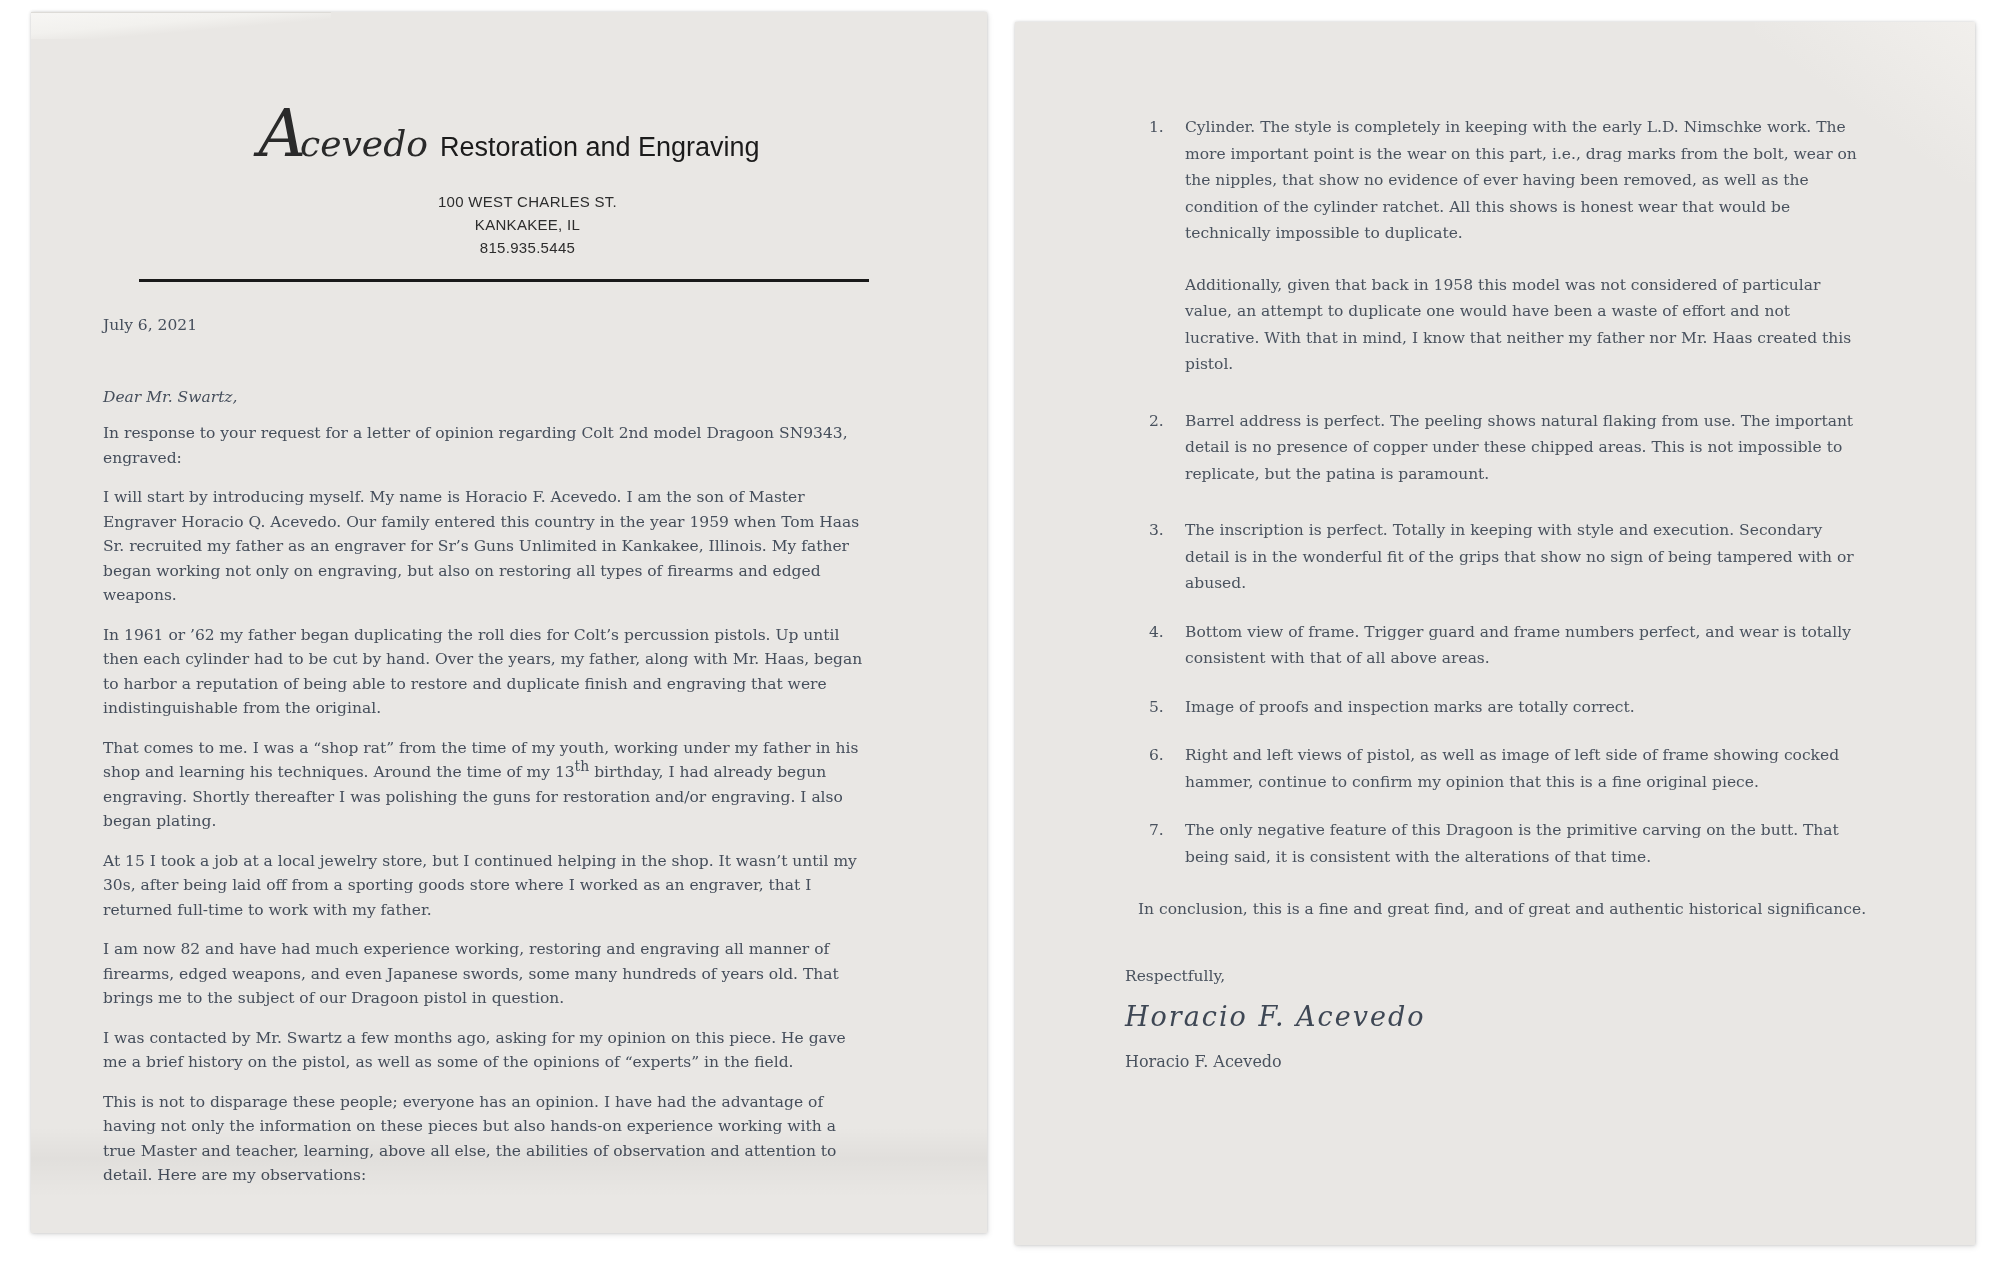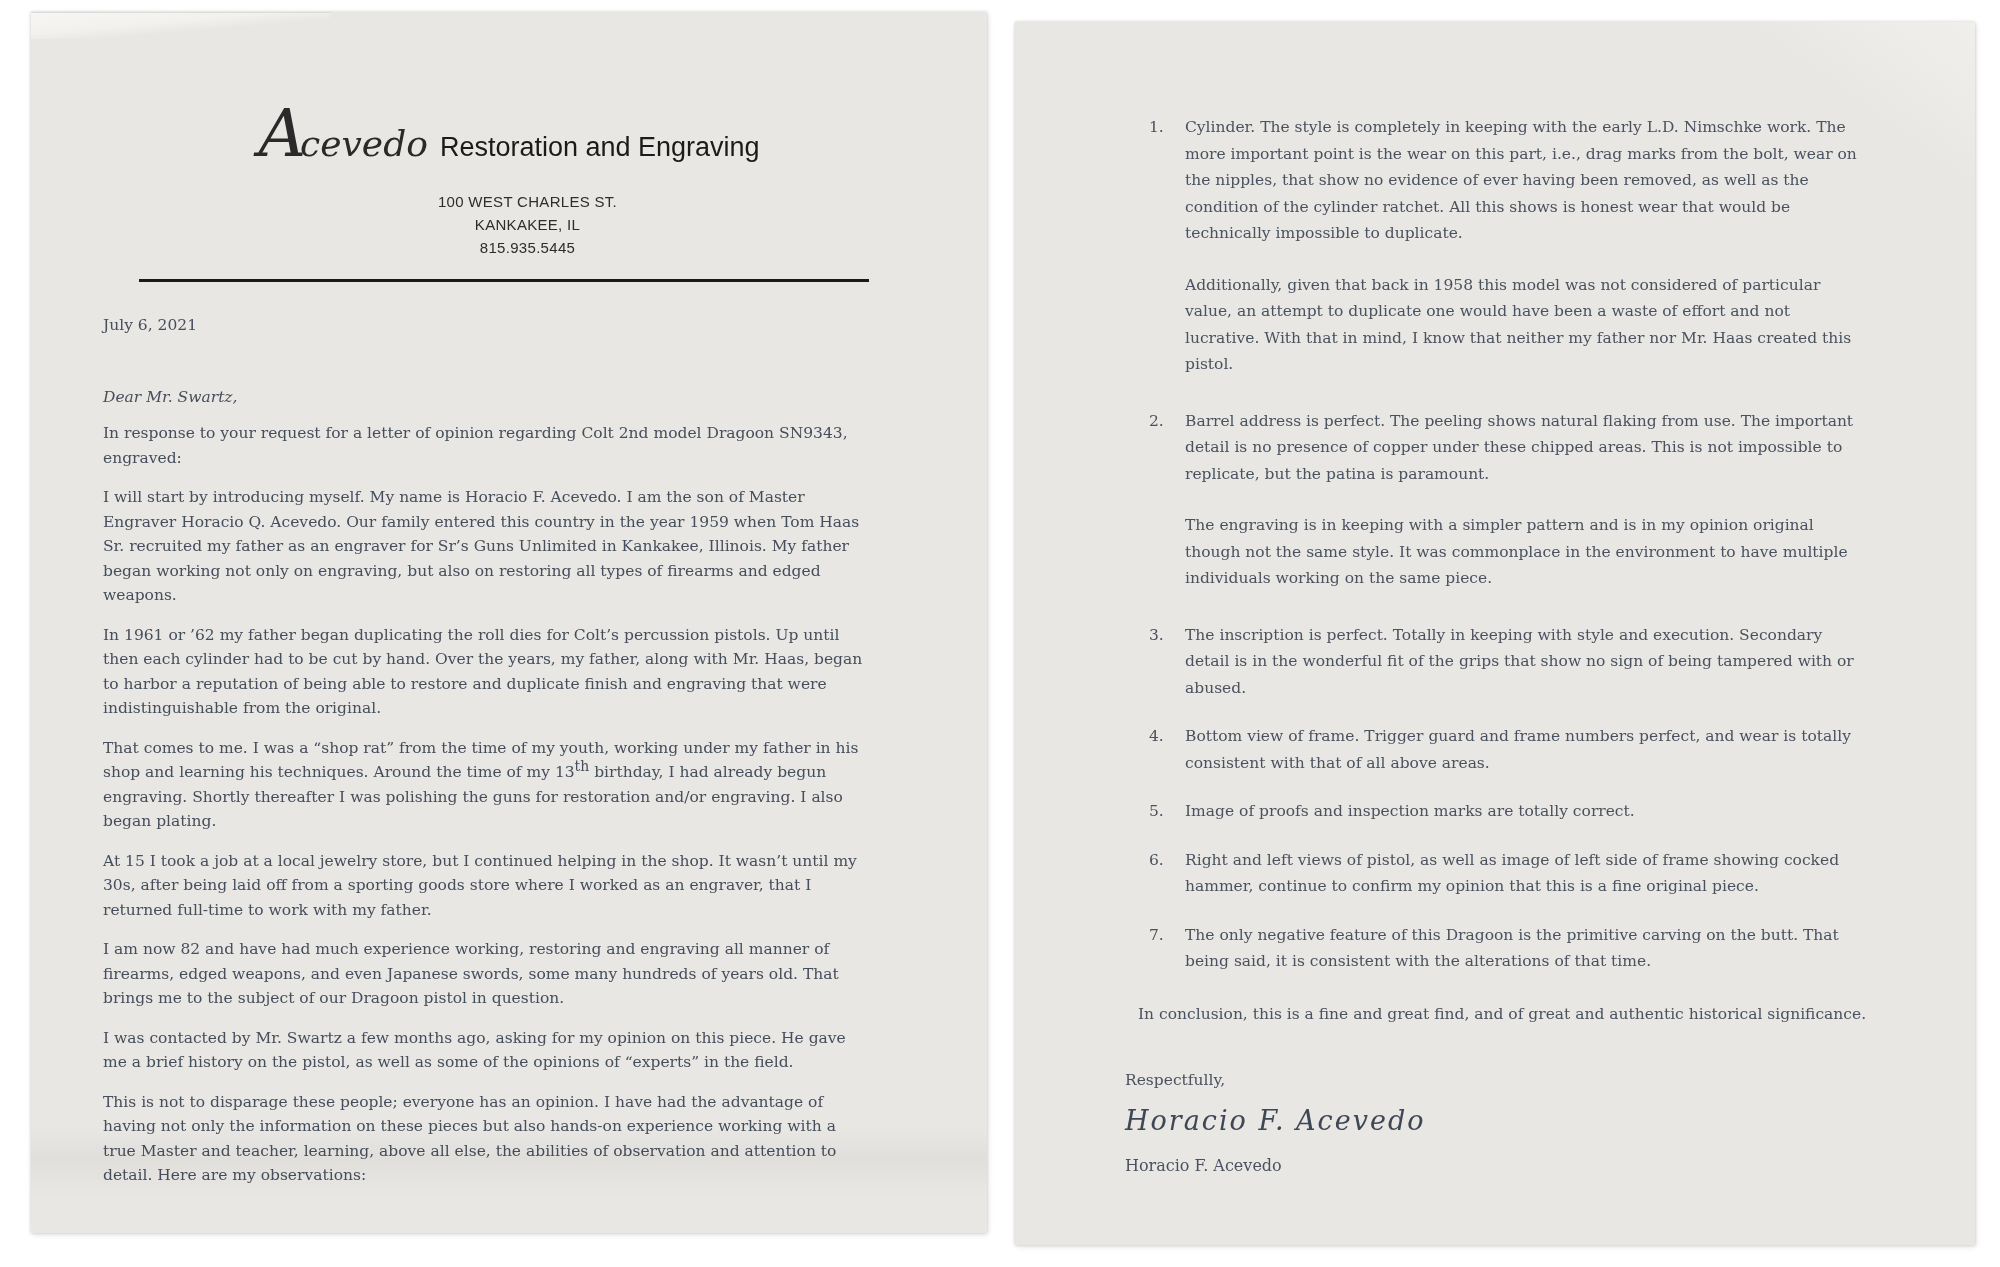"The engraving is in keeping" p { html: <p>The engraving is in keeping with a simpler pattern and is in my opinion original though not the same style. It was commonplace in the environment to have multiple individuals working on the same piece.</p> -> none }
